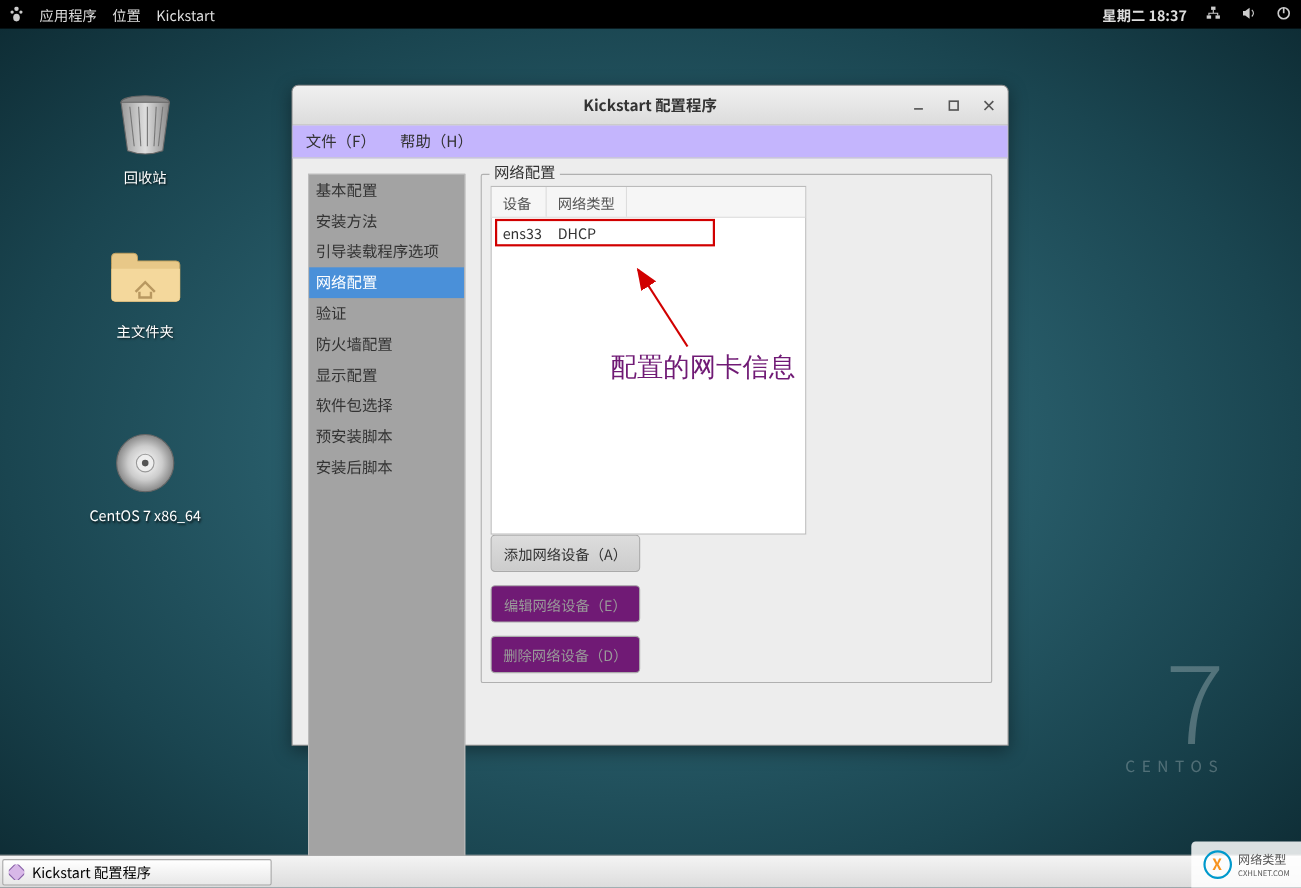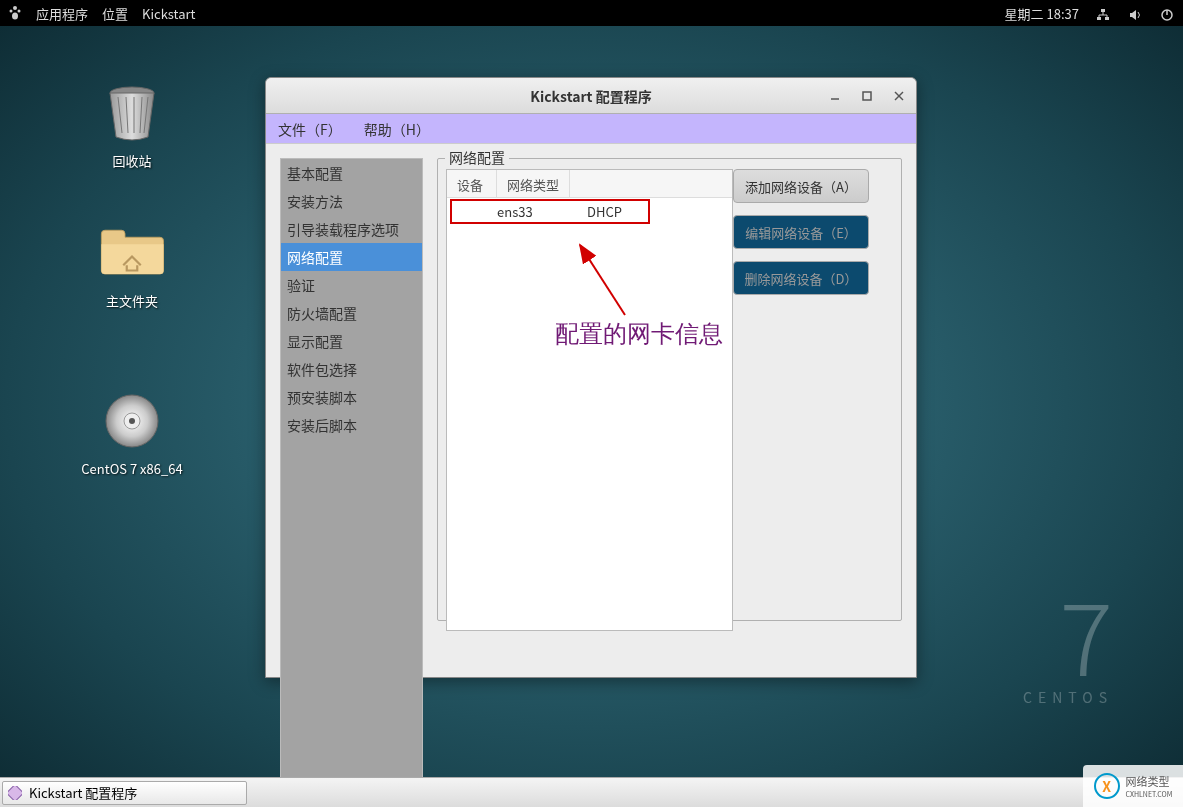"星期二 18:37" .top-panel .right { align-items: flex-end -> flex-start; font-weight: none -> bold }
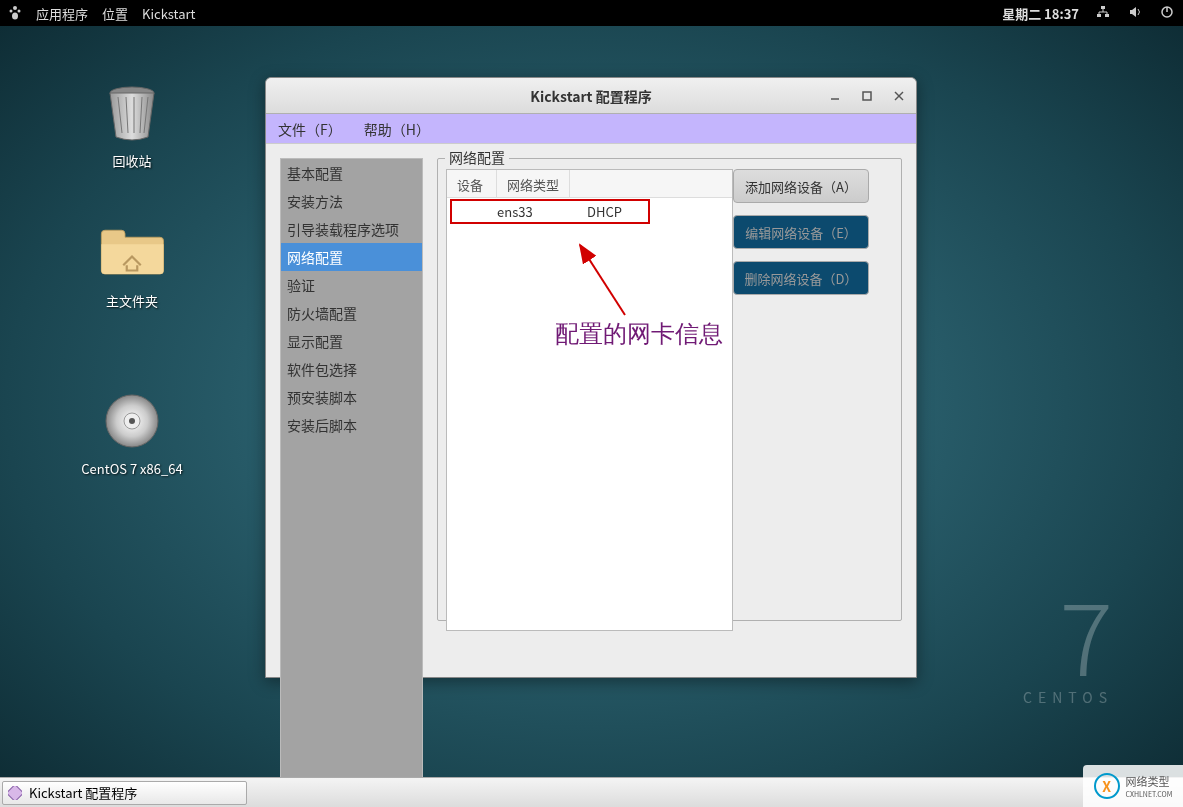"设备" .fieldset { flex-direction: none -> column }
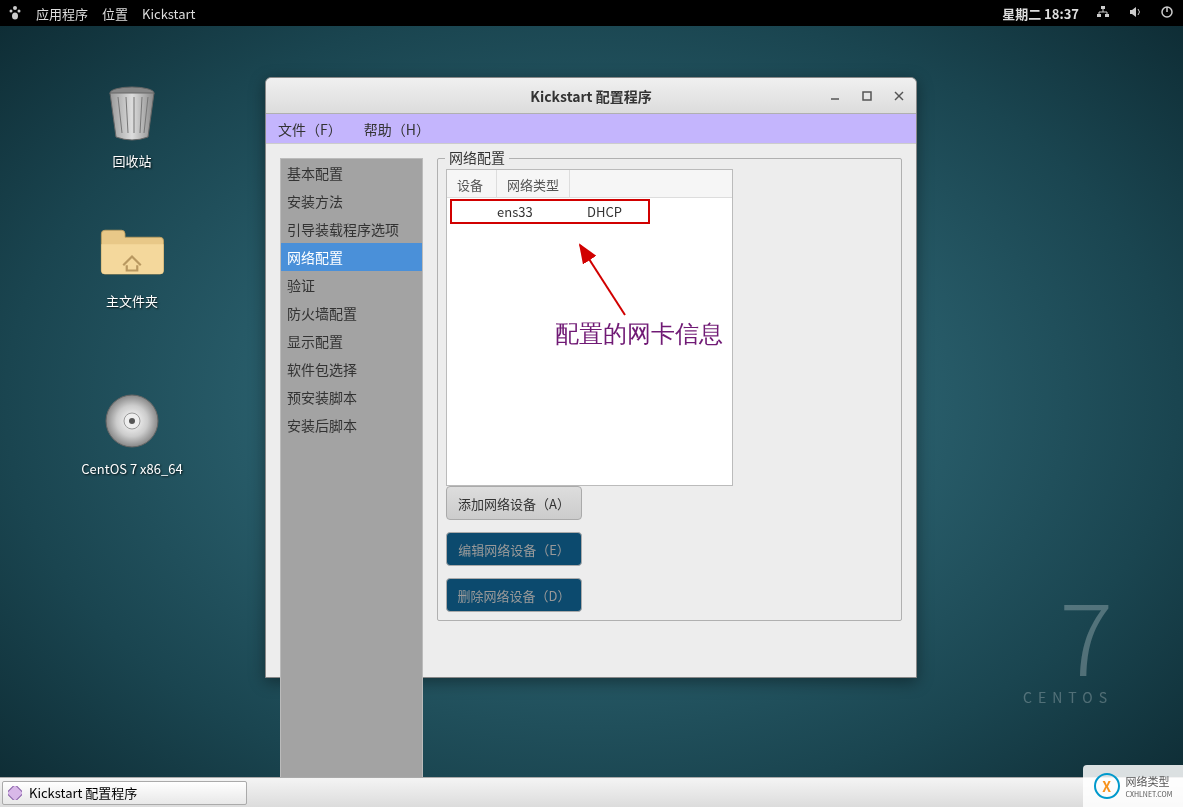"ens33" .td { margin-left: 40px -> none }
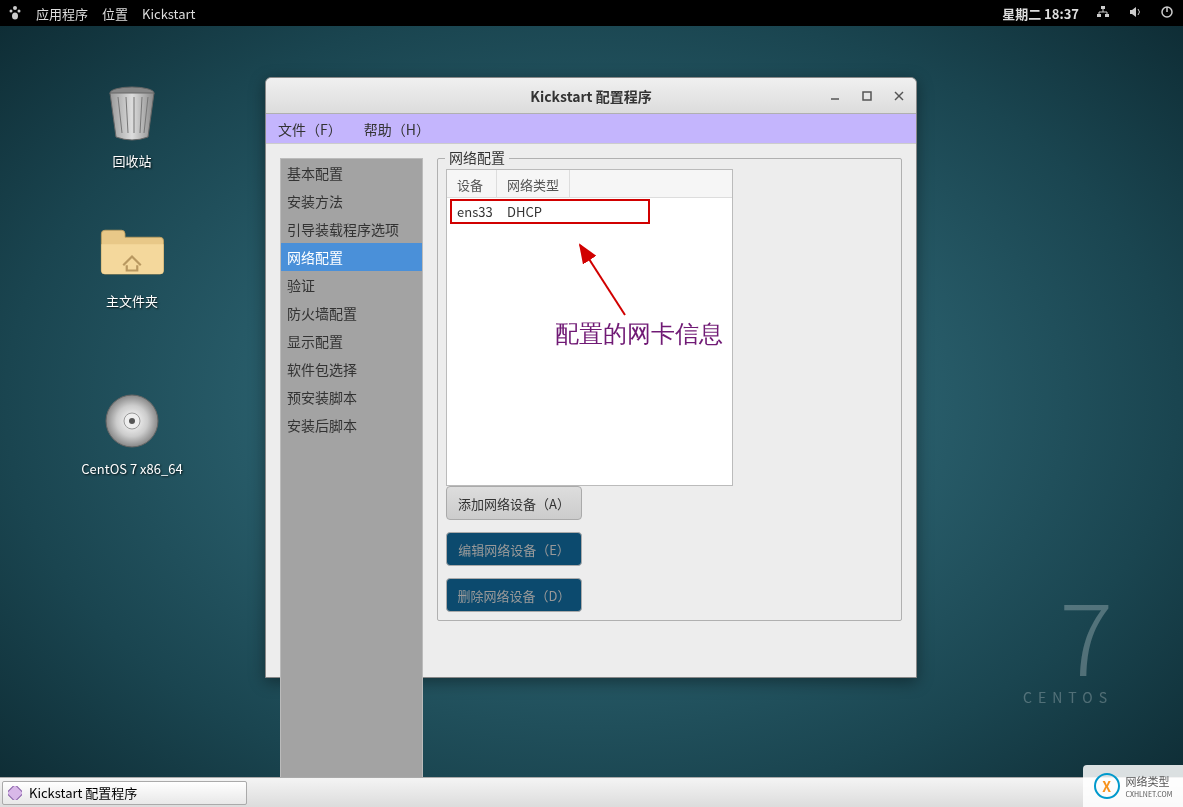"编辑网络设备（E）" .btn.disabled { background: #0c4a6e -> #701a75 }
